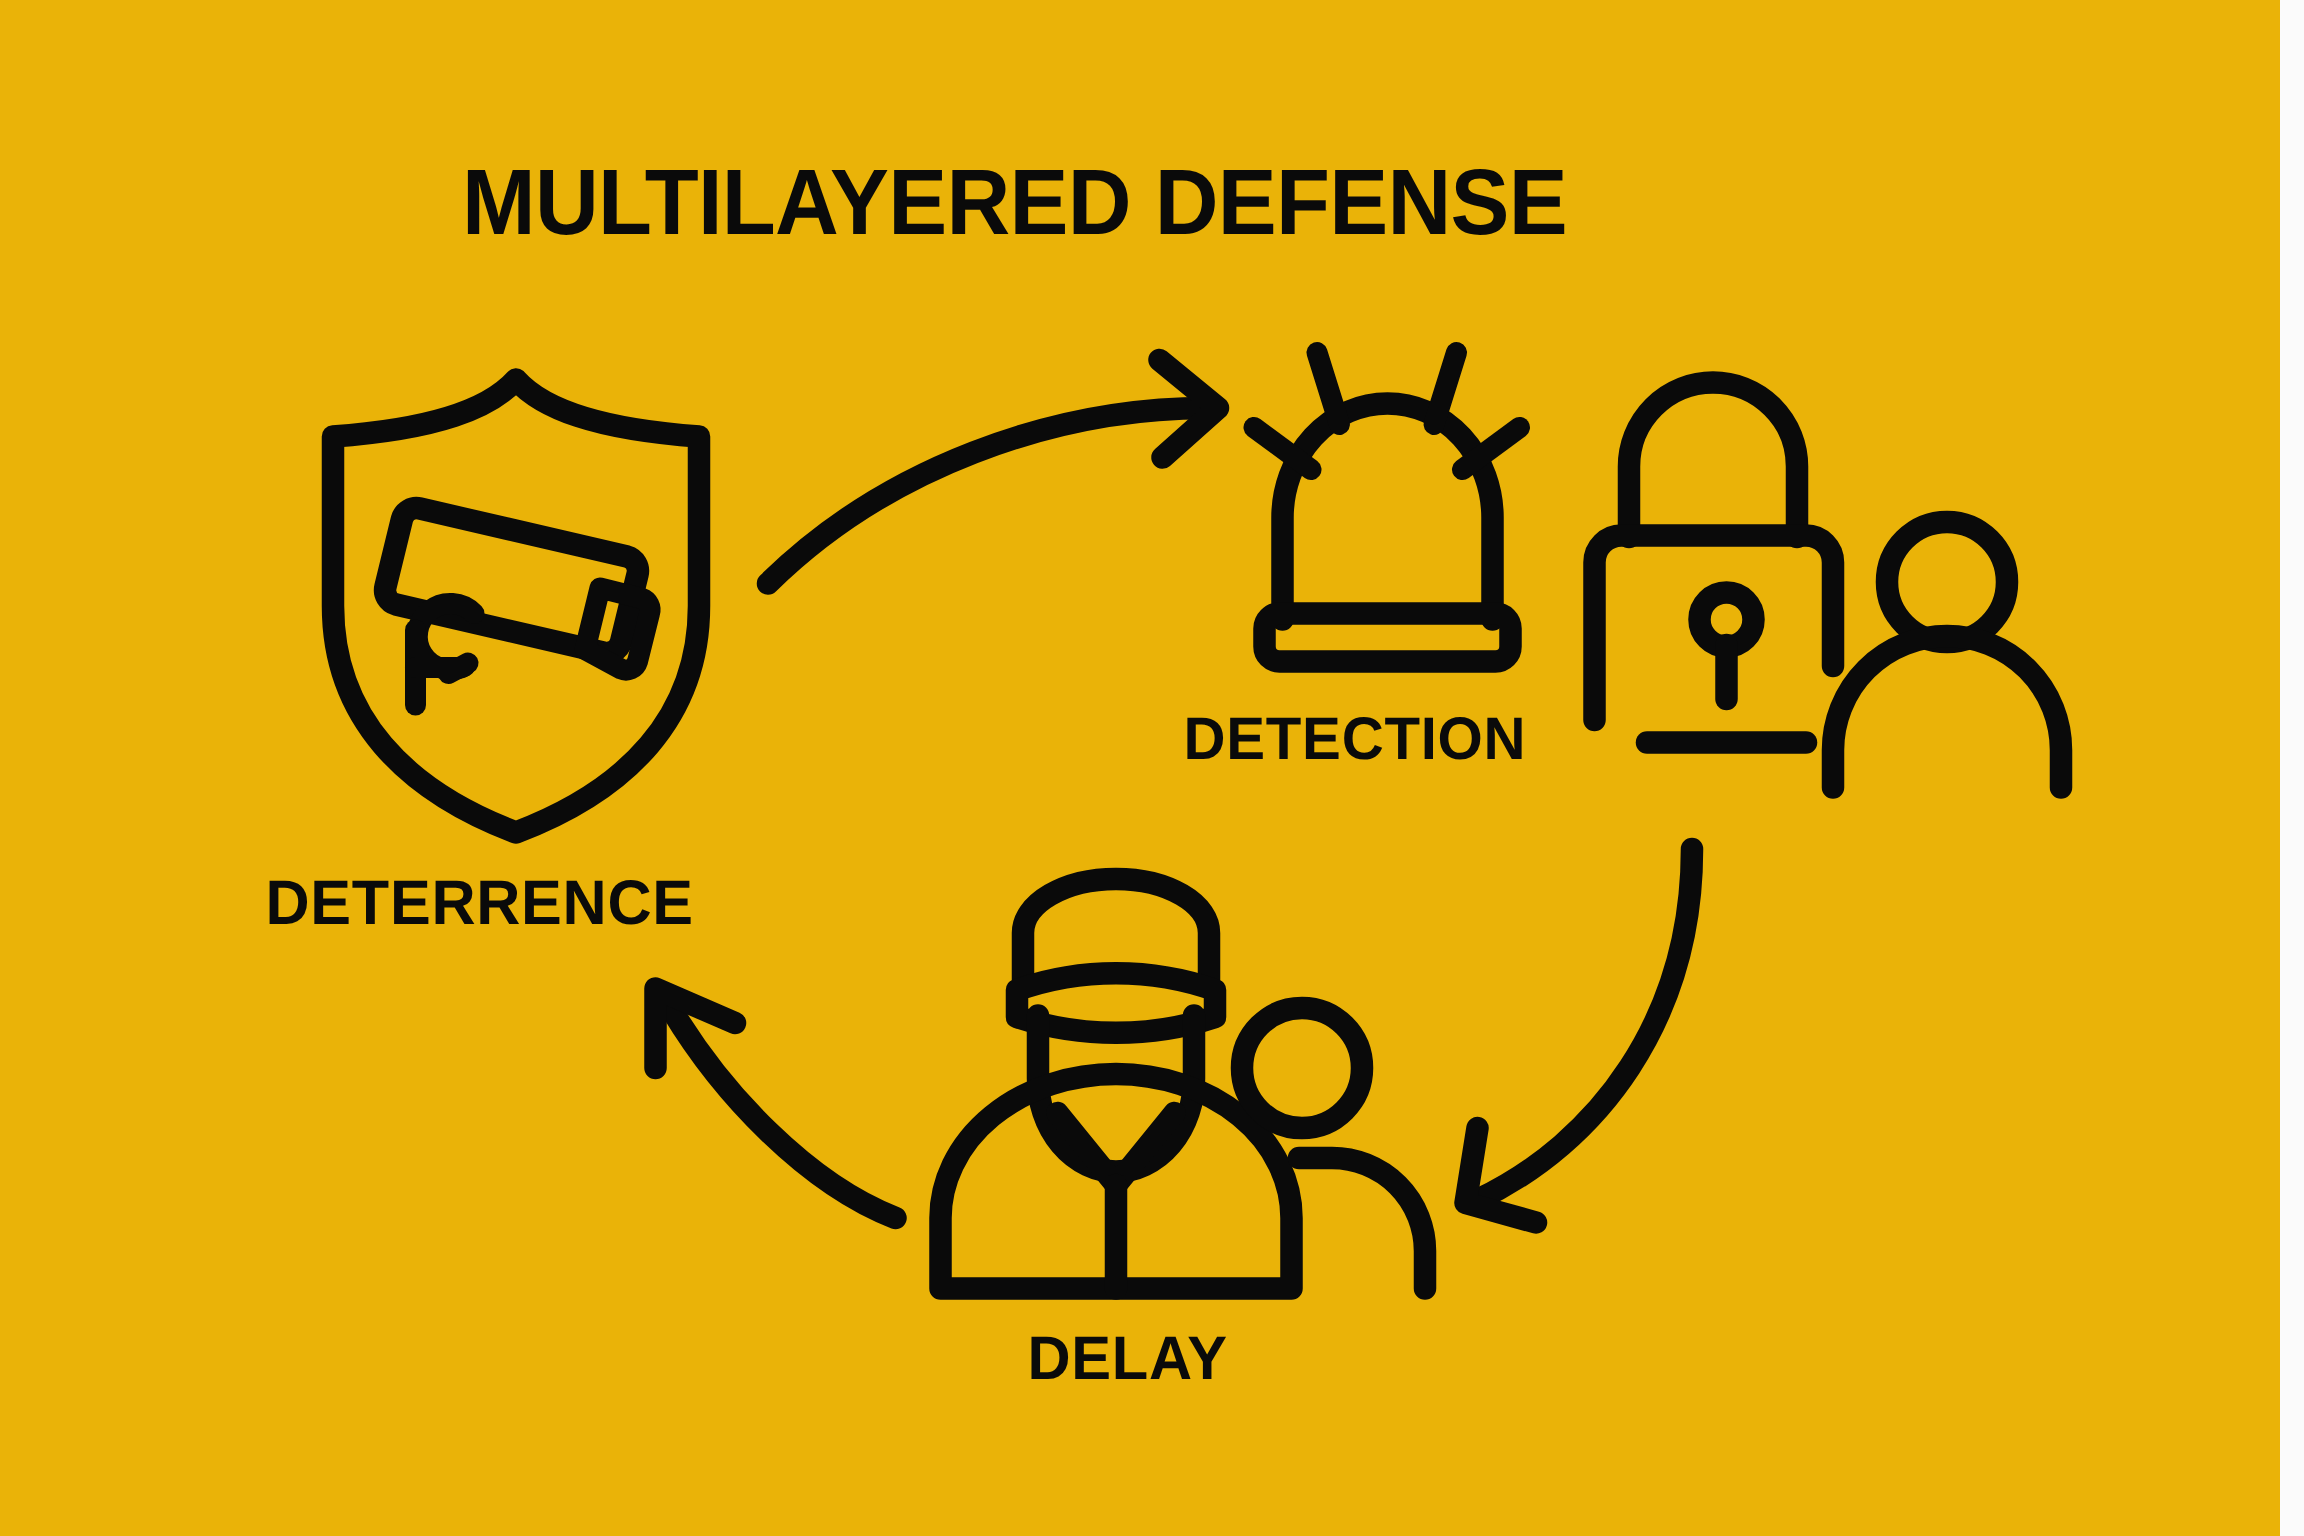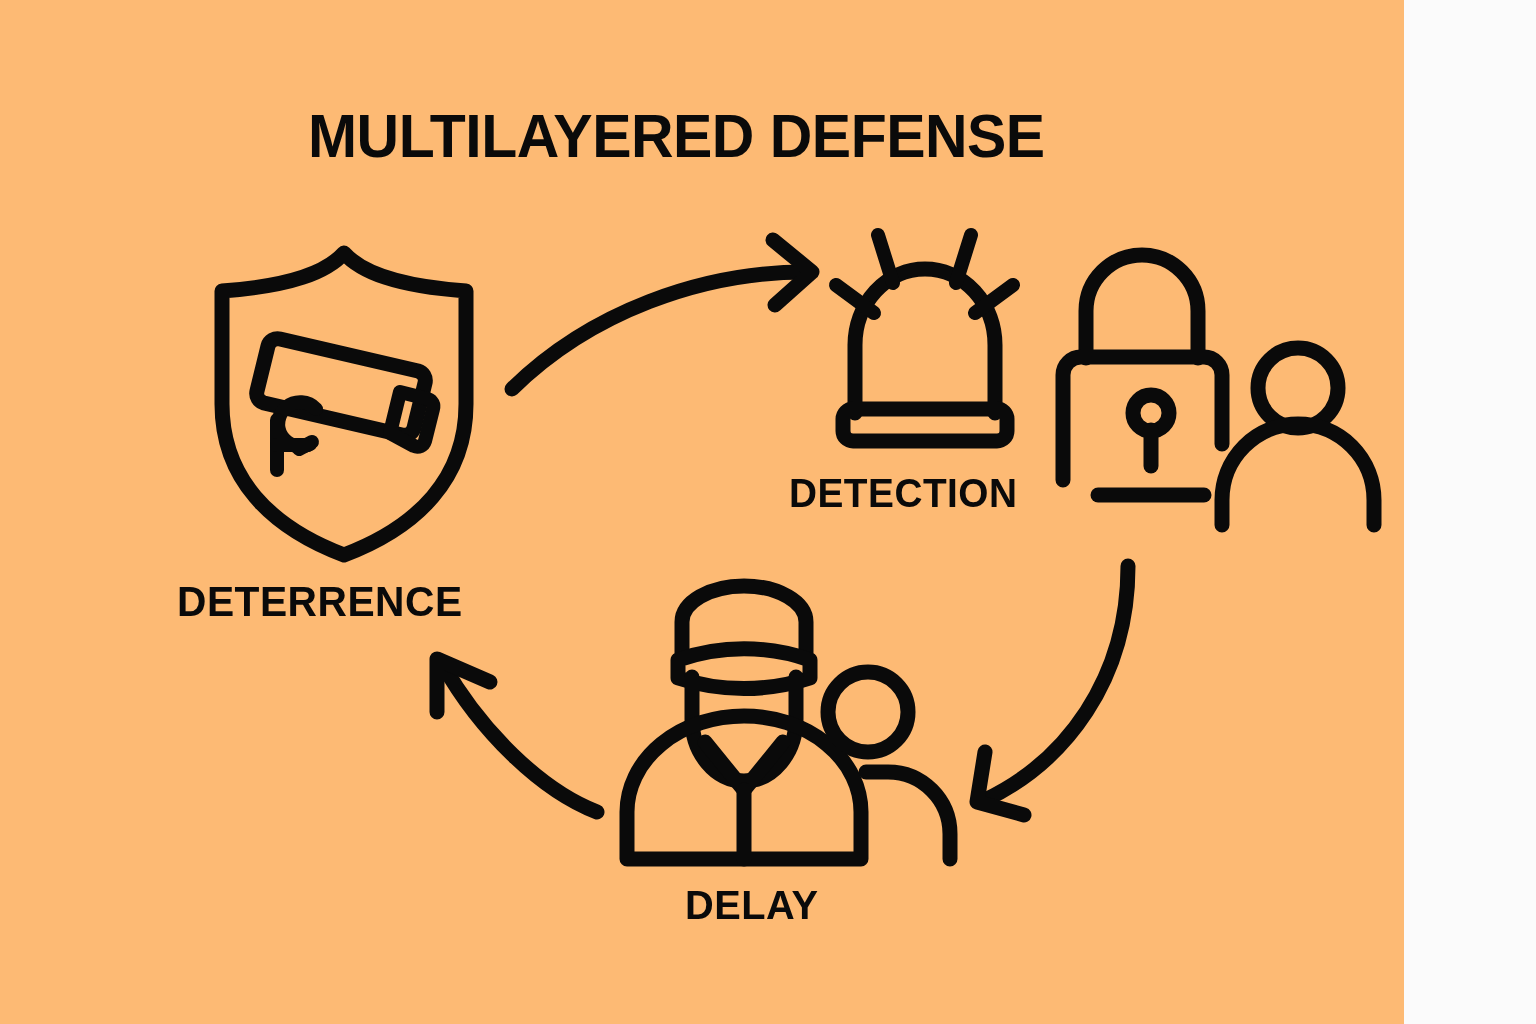"MULTILAYERED DEFENSE" #stage { background: #fdba74 -> #eab308; width: 1404px -> 1520px }
